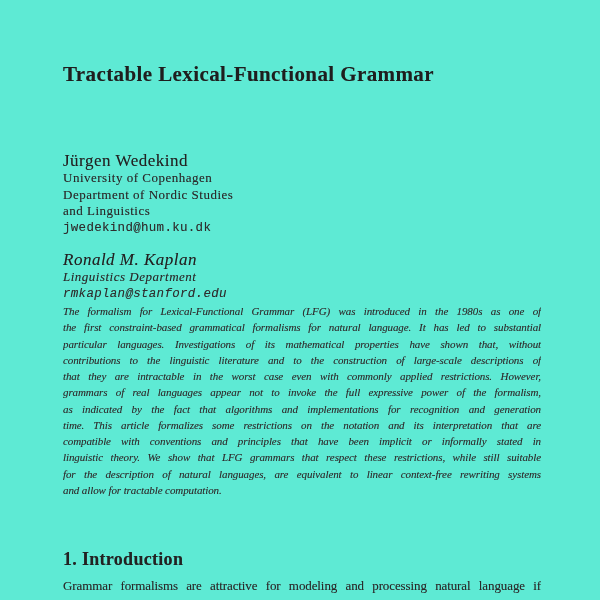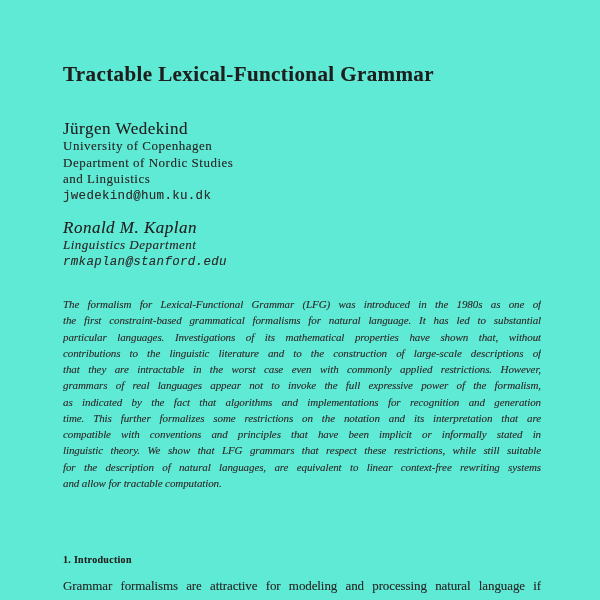"Jürgen Wedekind" .author-name { margin-top: none -> 32px }
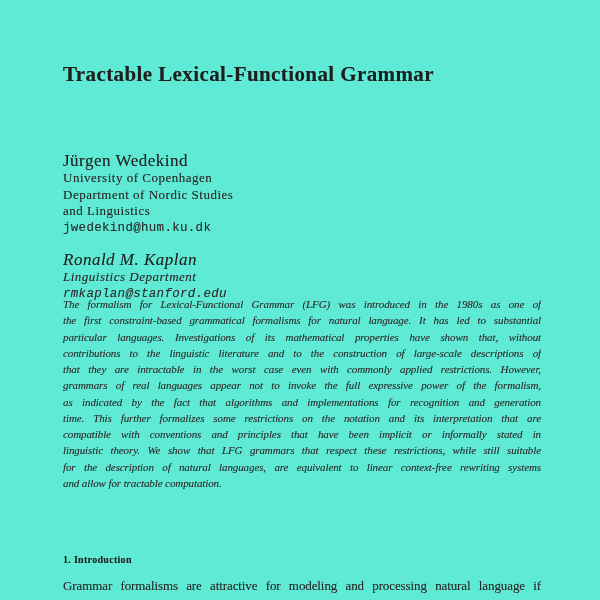"The formalism for Lexical-Functional" .abstract { top: 296px -> 303px }
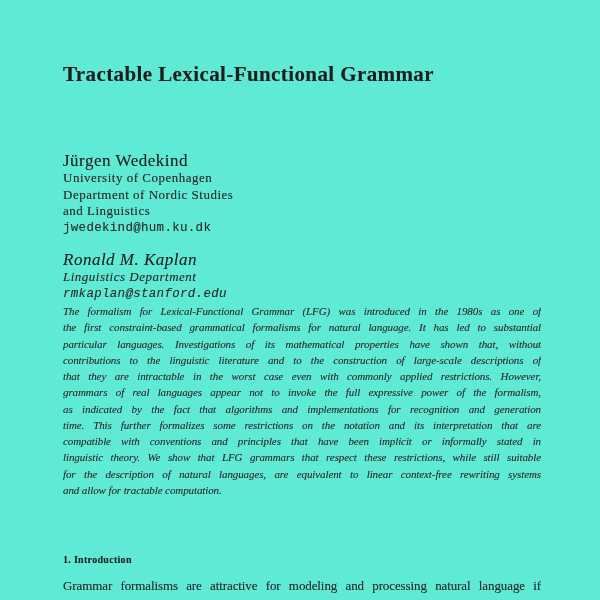"time. This further formalizes some" div.abs-line { text: further -> article }
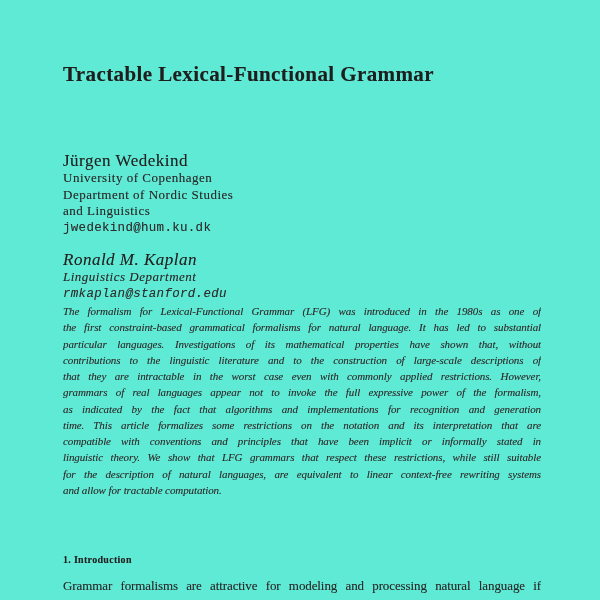"1. Introduction" .section-heading { font-size: 10px -> 18px }
